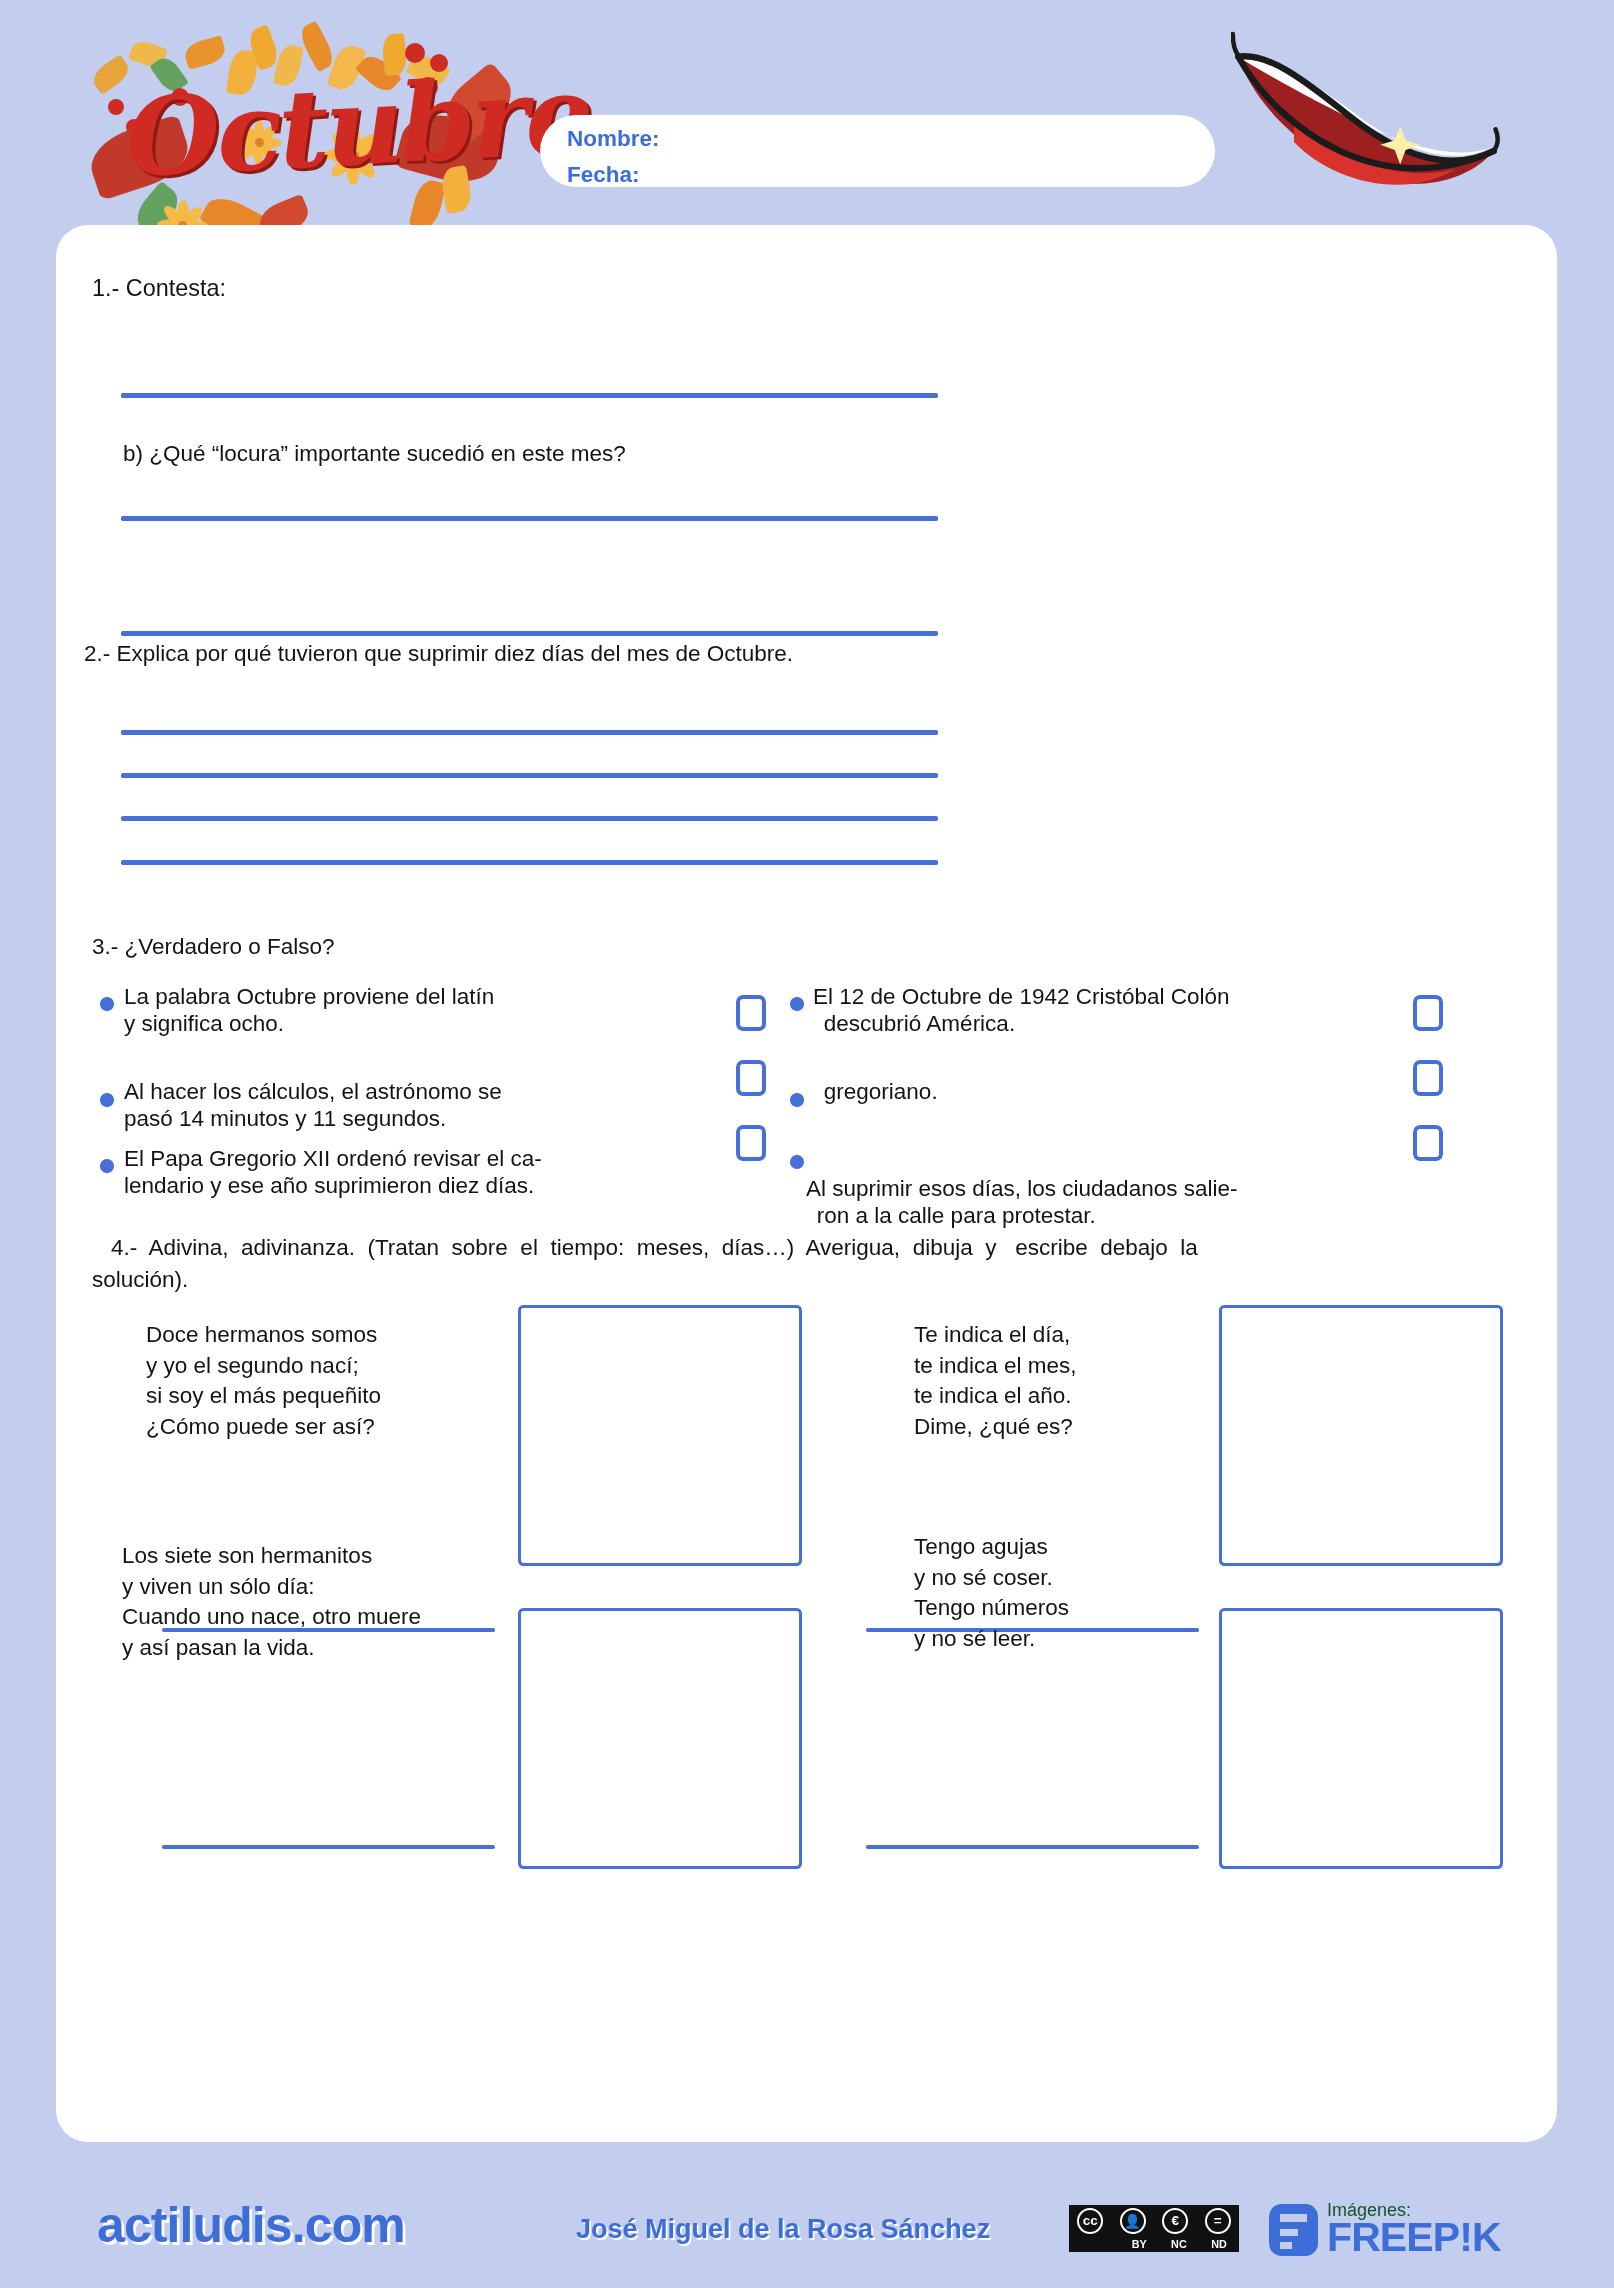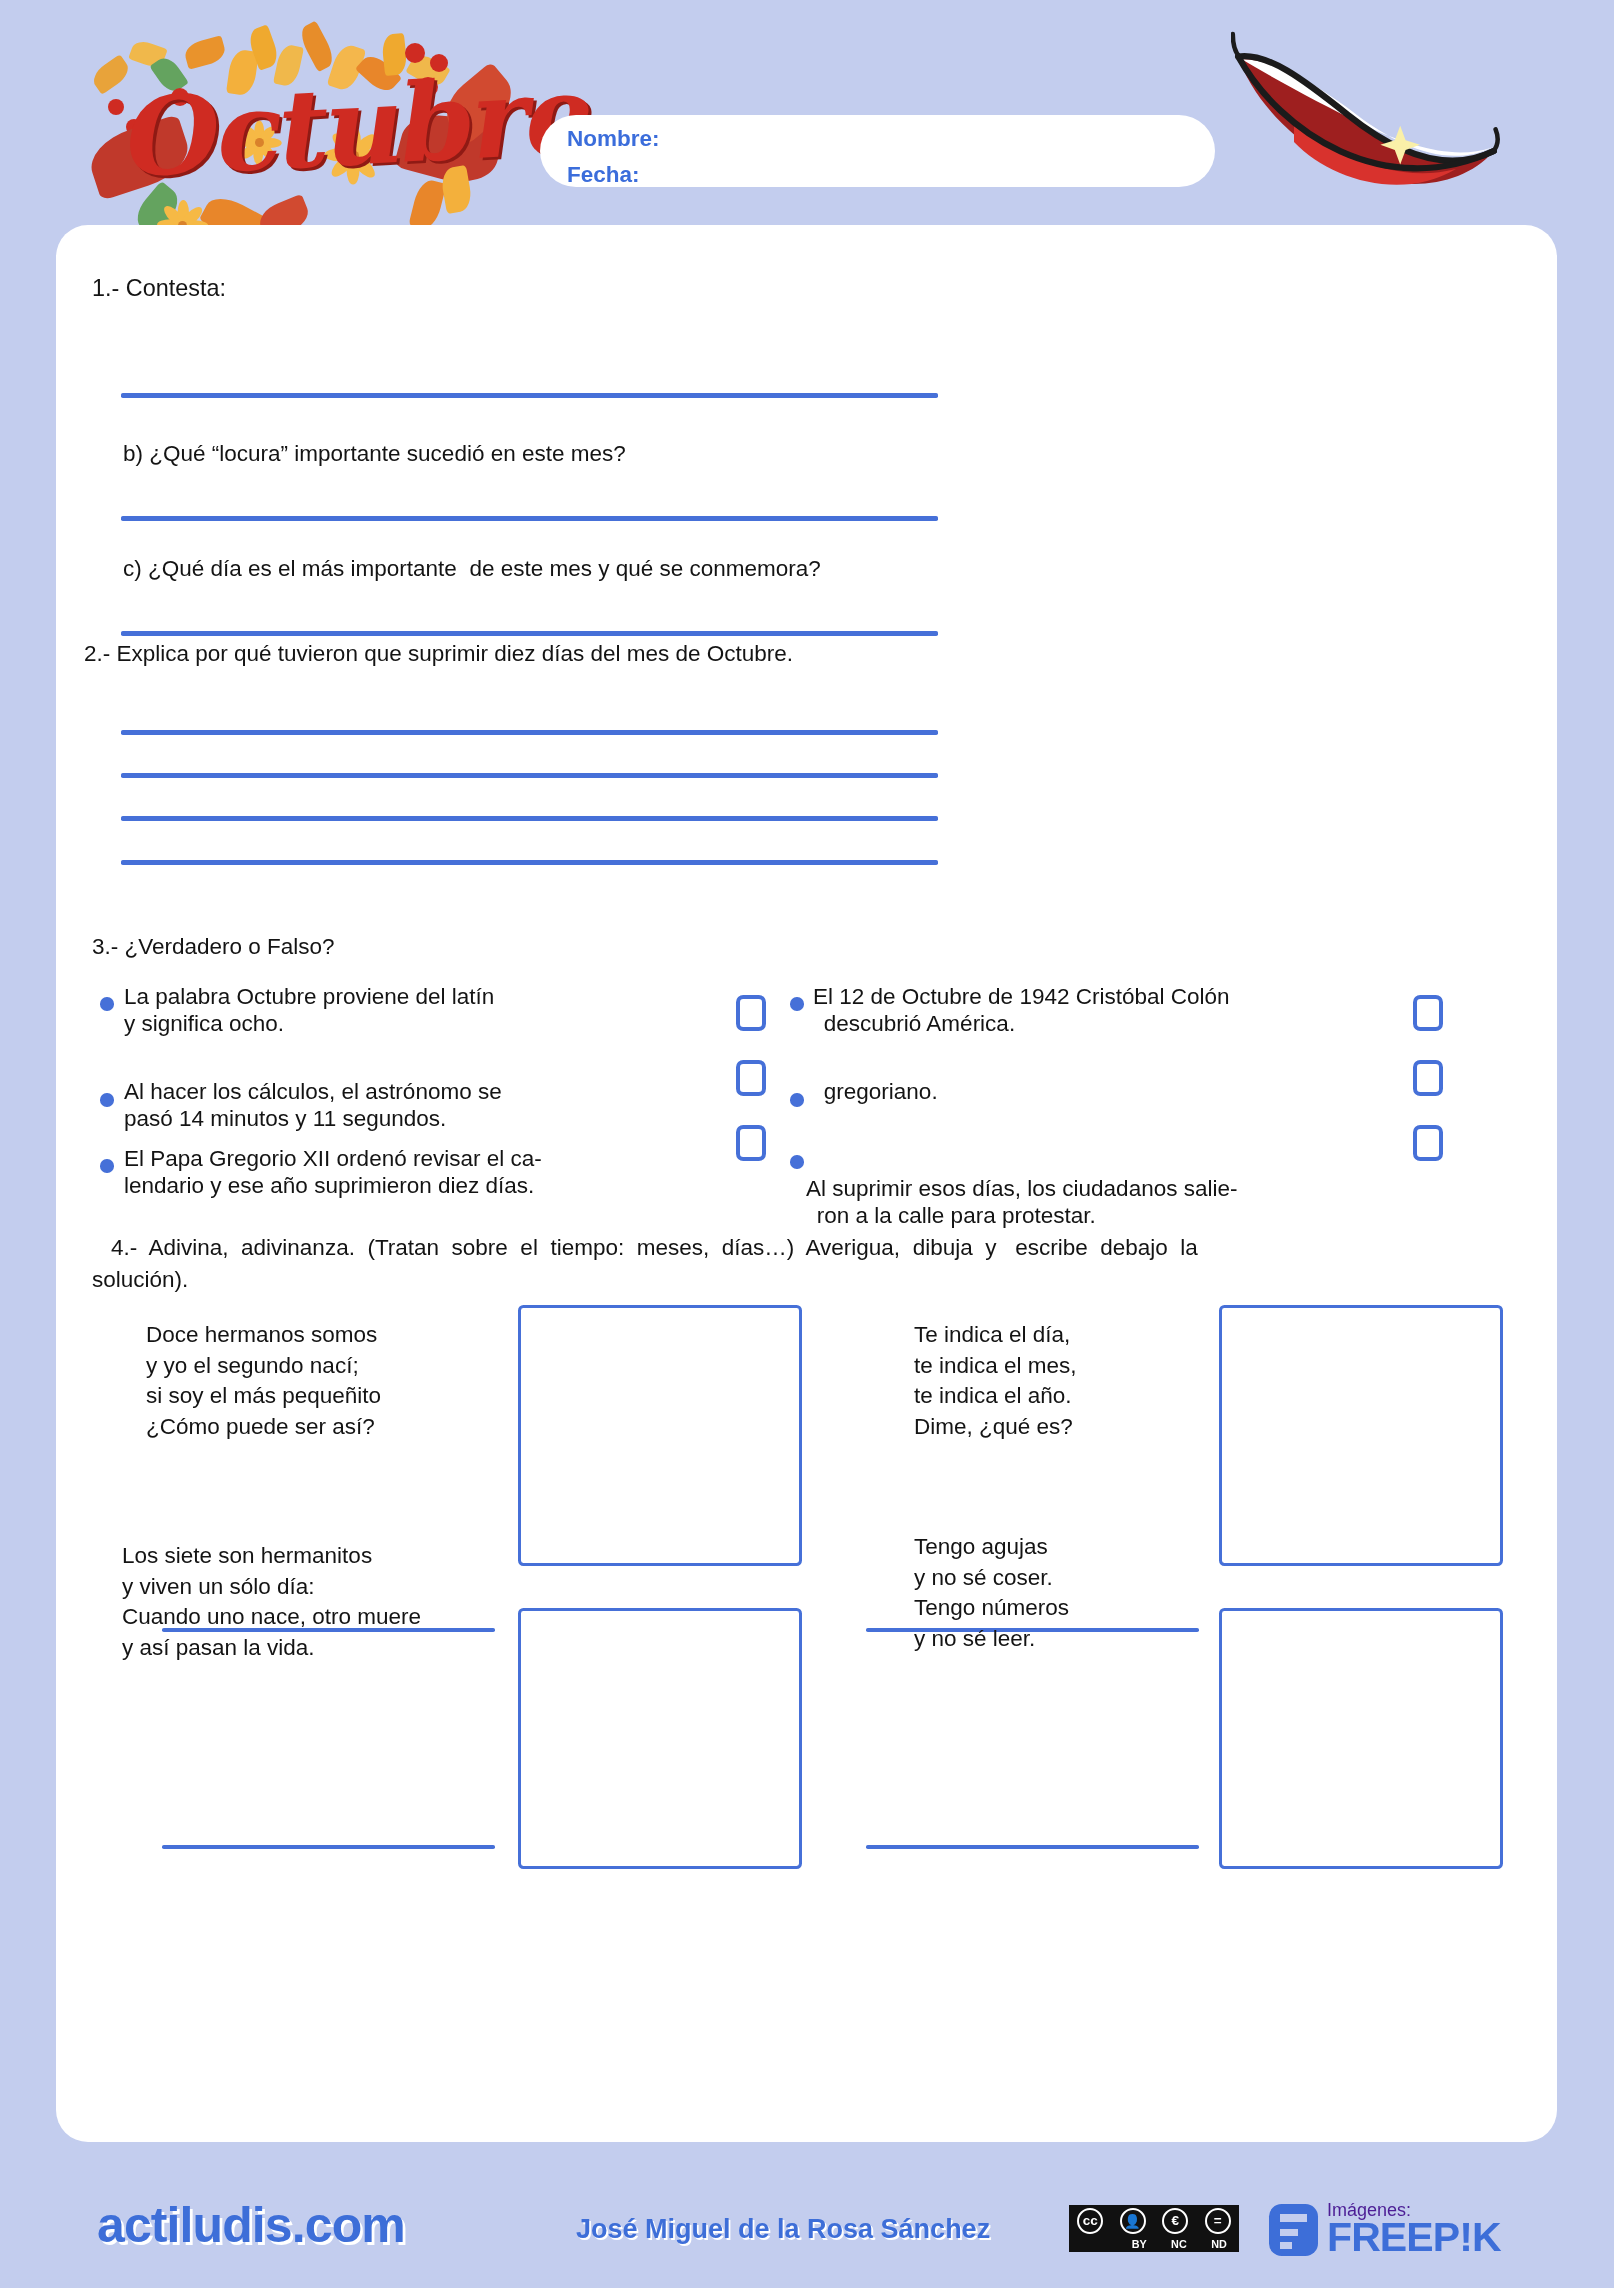"c) ¿Qué día es el" div.t { html: <div>c) ¿Qué día es el más importante de este mes y qué se conmemora?</div> -> none }
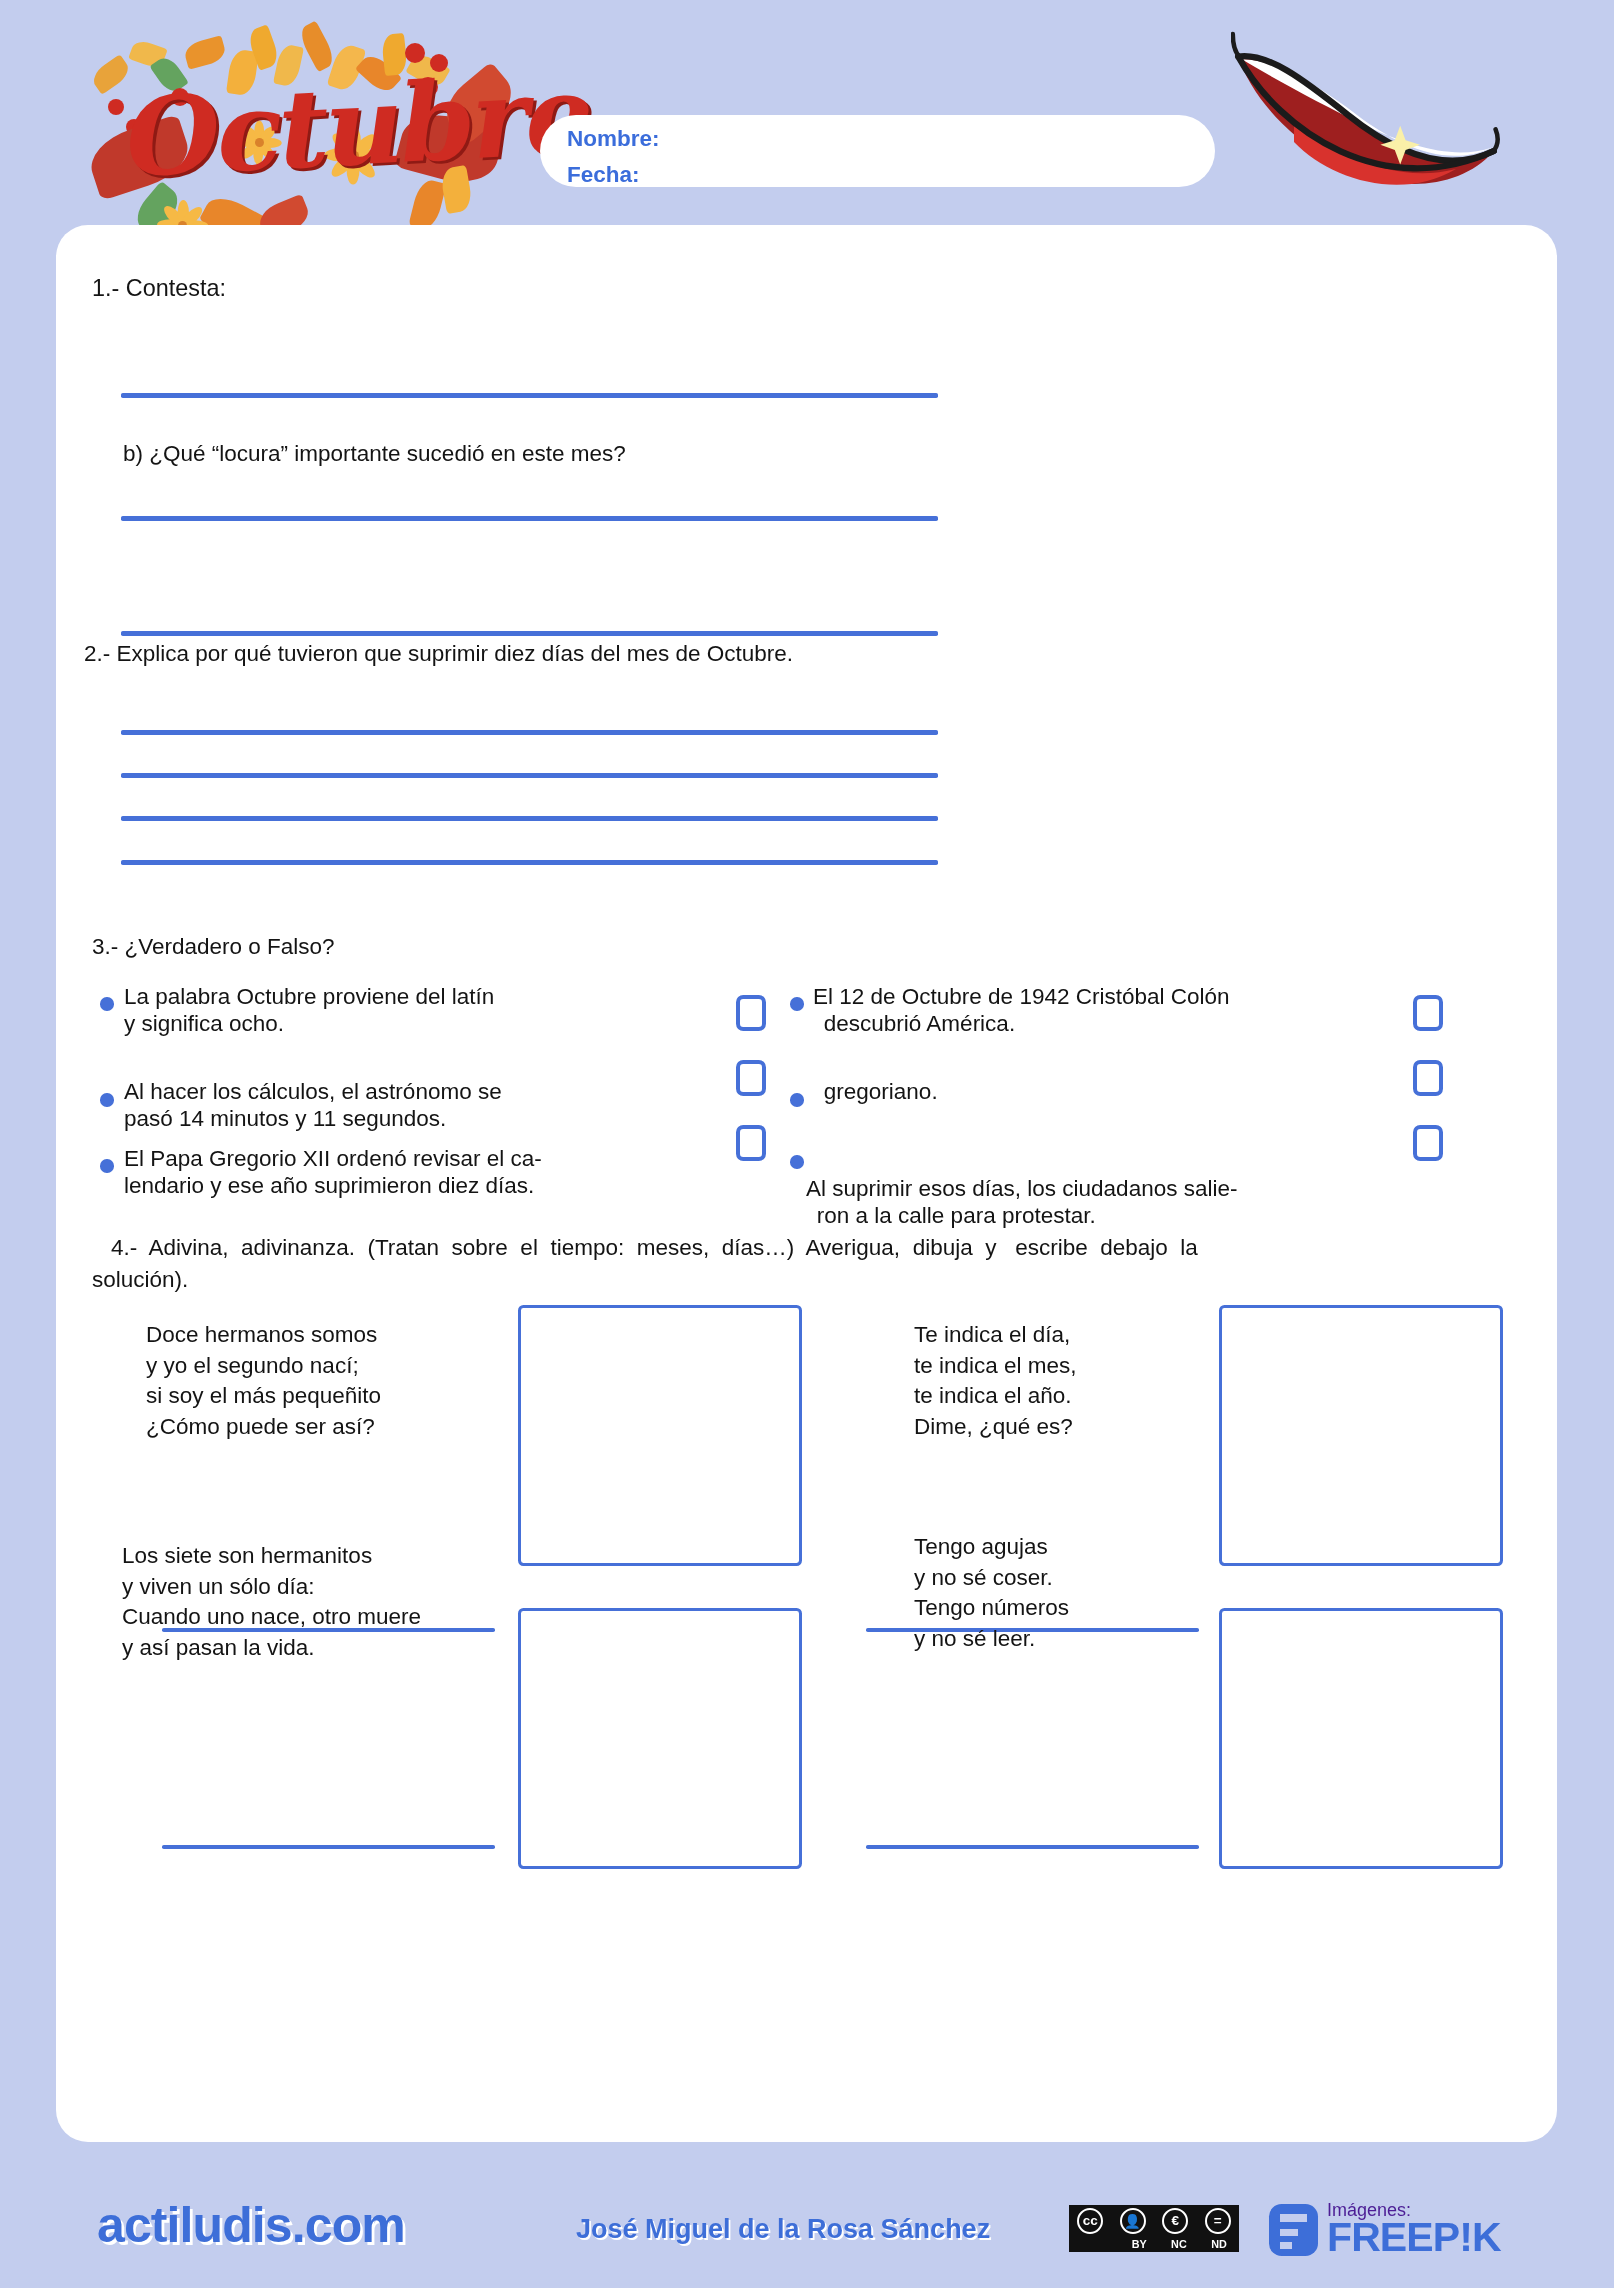"Imágenes:" .fp-img { color: #4c1d95 -> #14532d }
